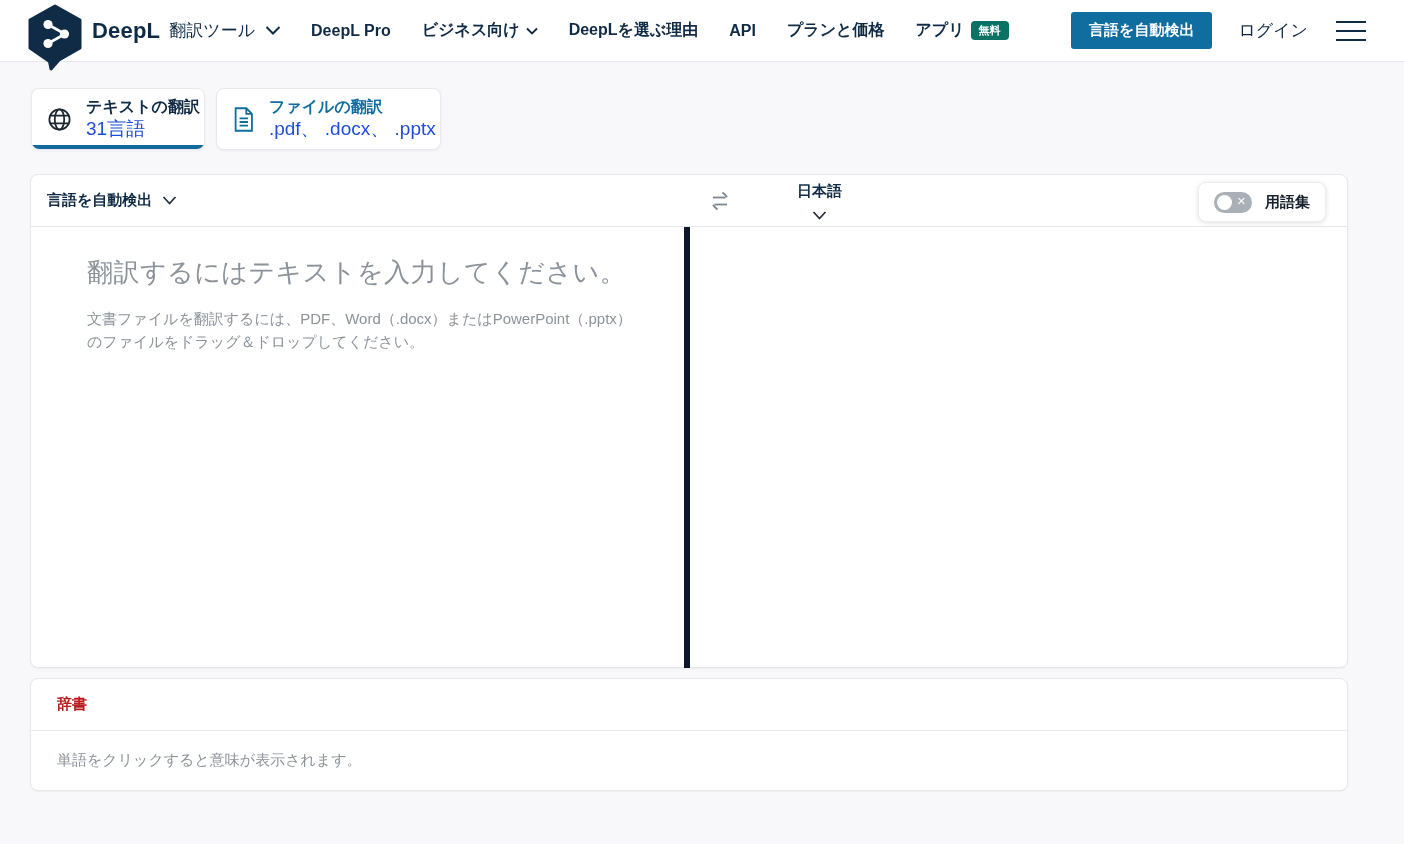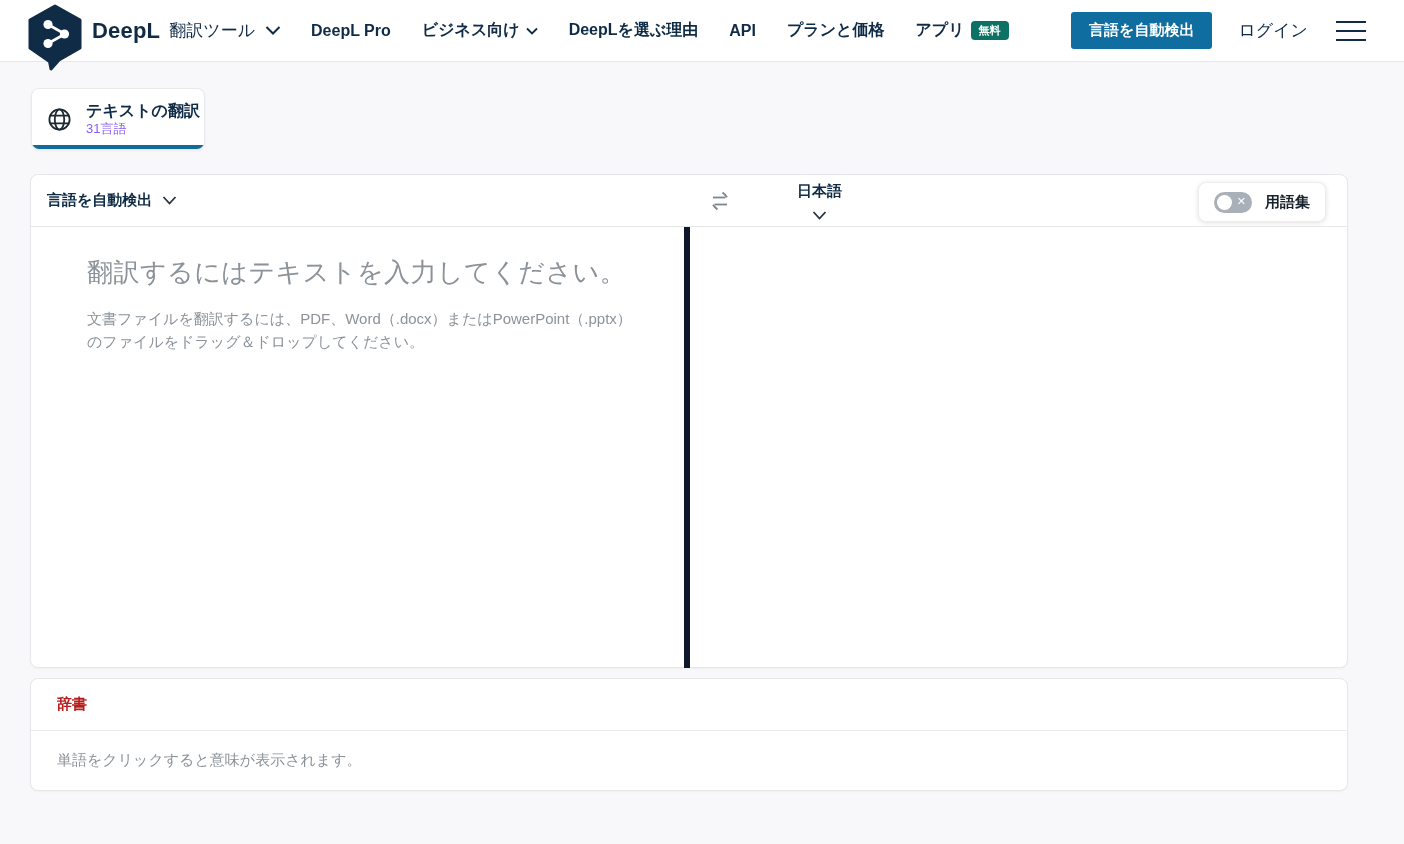"ファイルの翻訳" div.tab { html: none -> <div> <span> <svg> <path></path> <polyline></polyline> <line></line> <line></line> <line></line> </svg> </span> <span> <div>ファイルの翻訳</div> <div>.pdf、 .docx、 .pptx</div> </span> </div> }
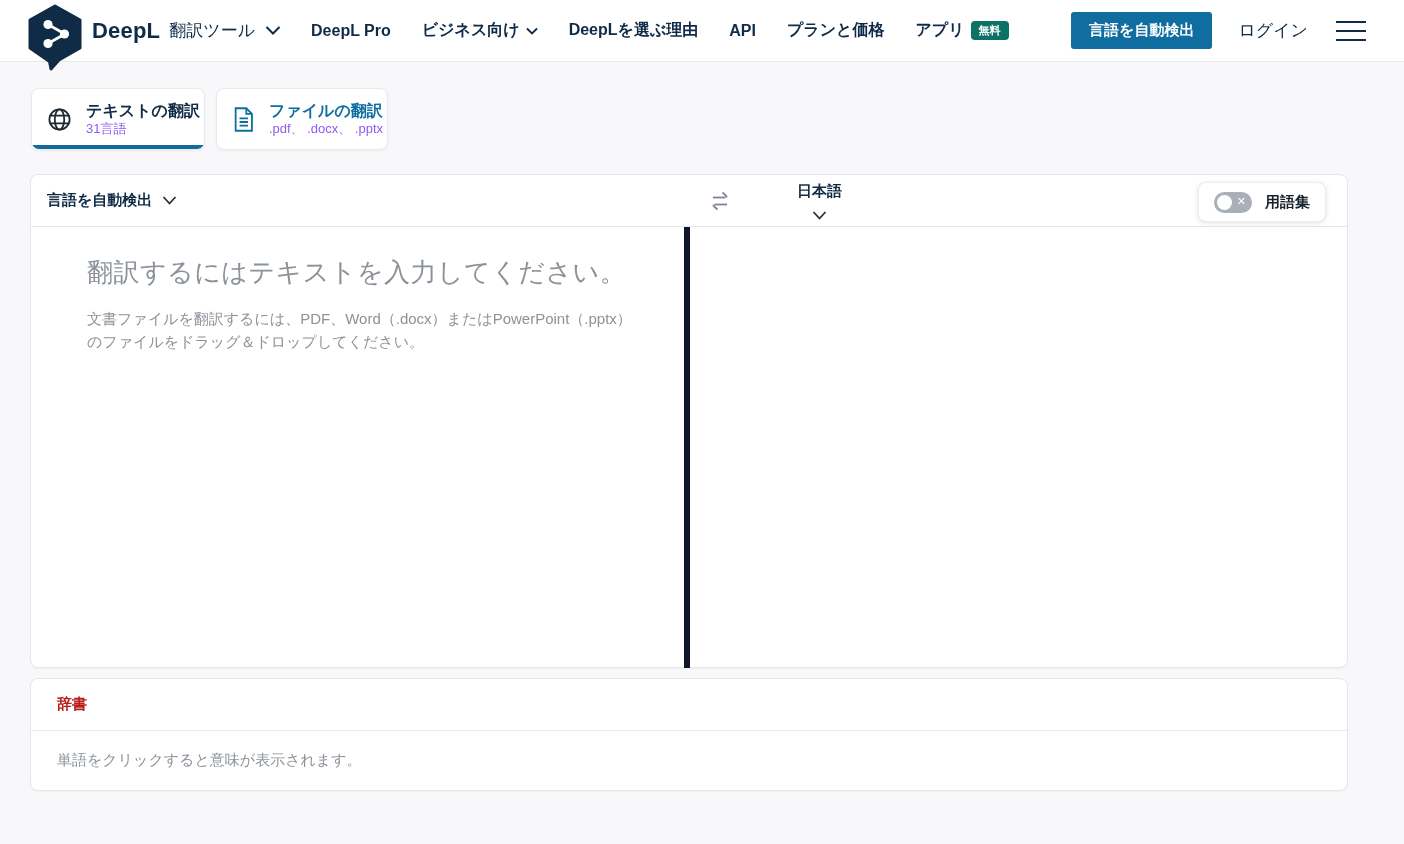"31言語" .tab-sub { color: #8b5cf6 -> #1d4ed8; font-size: 13px -> 19px }
